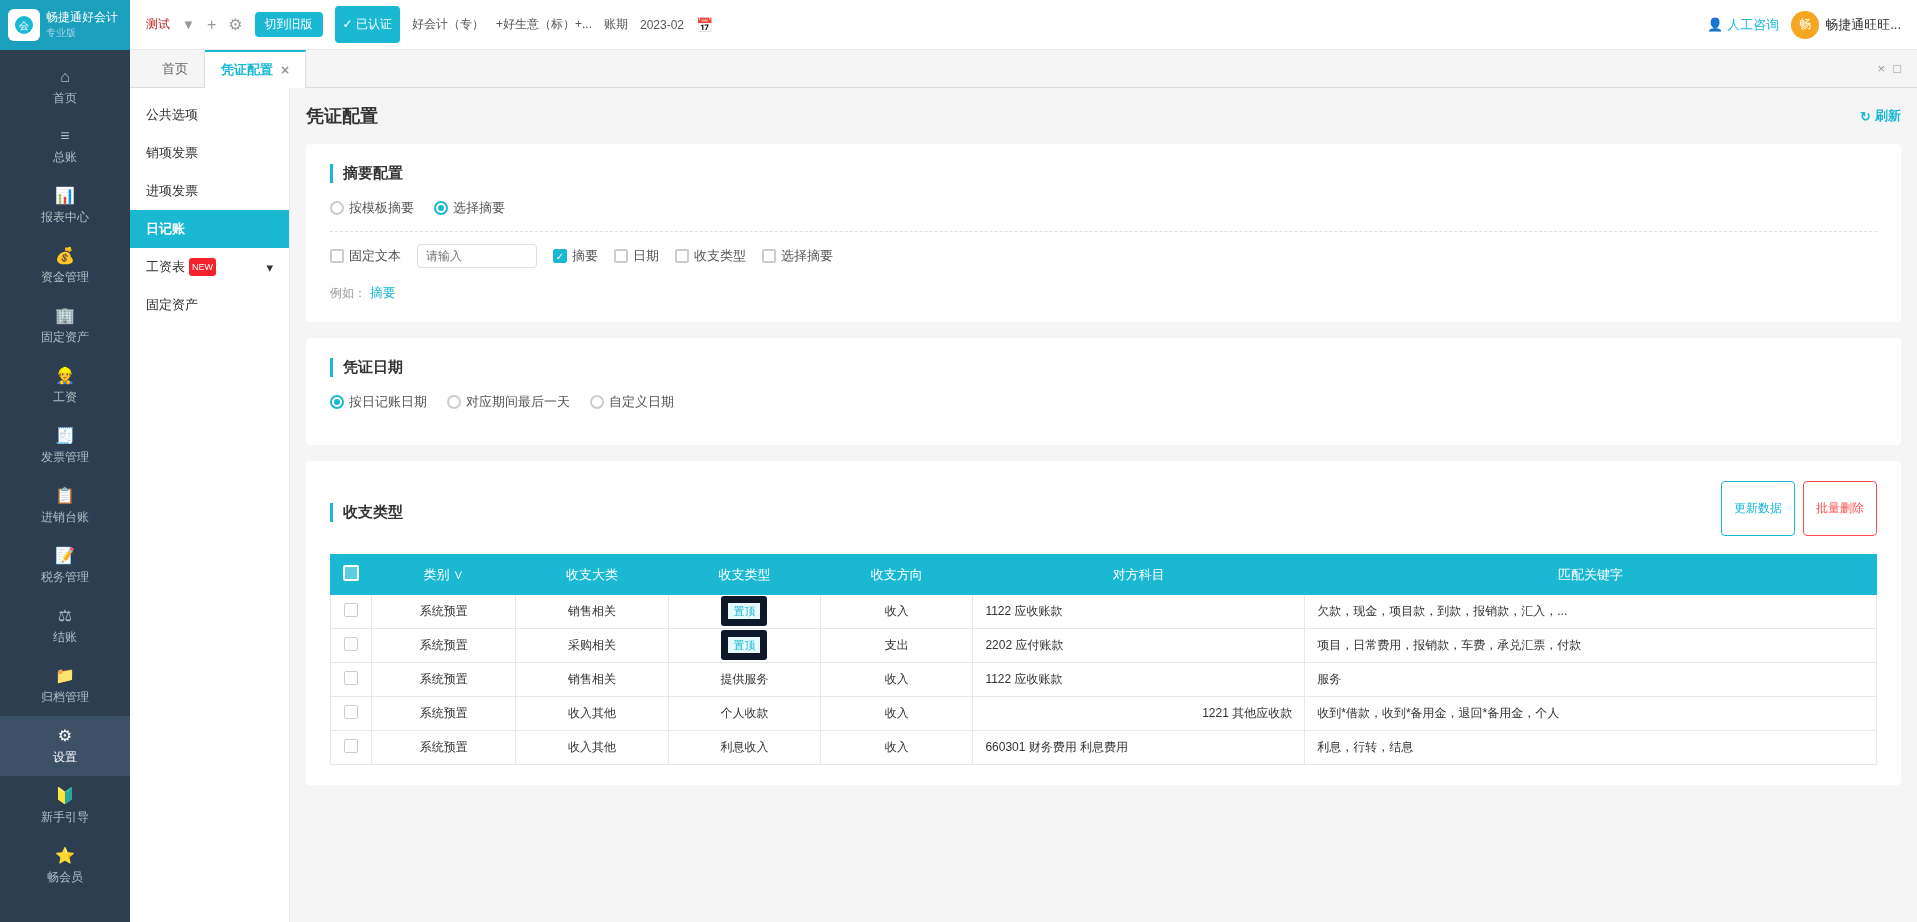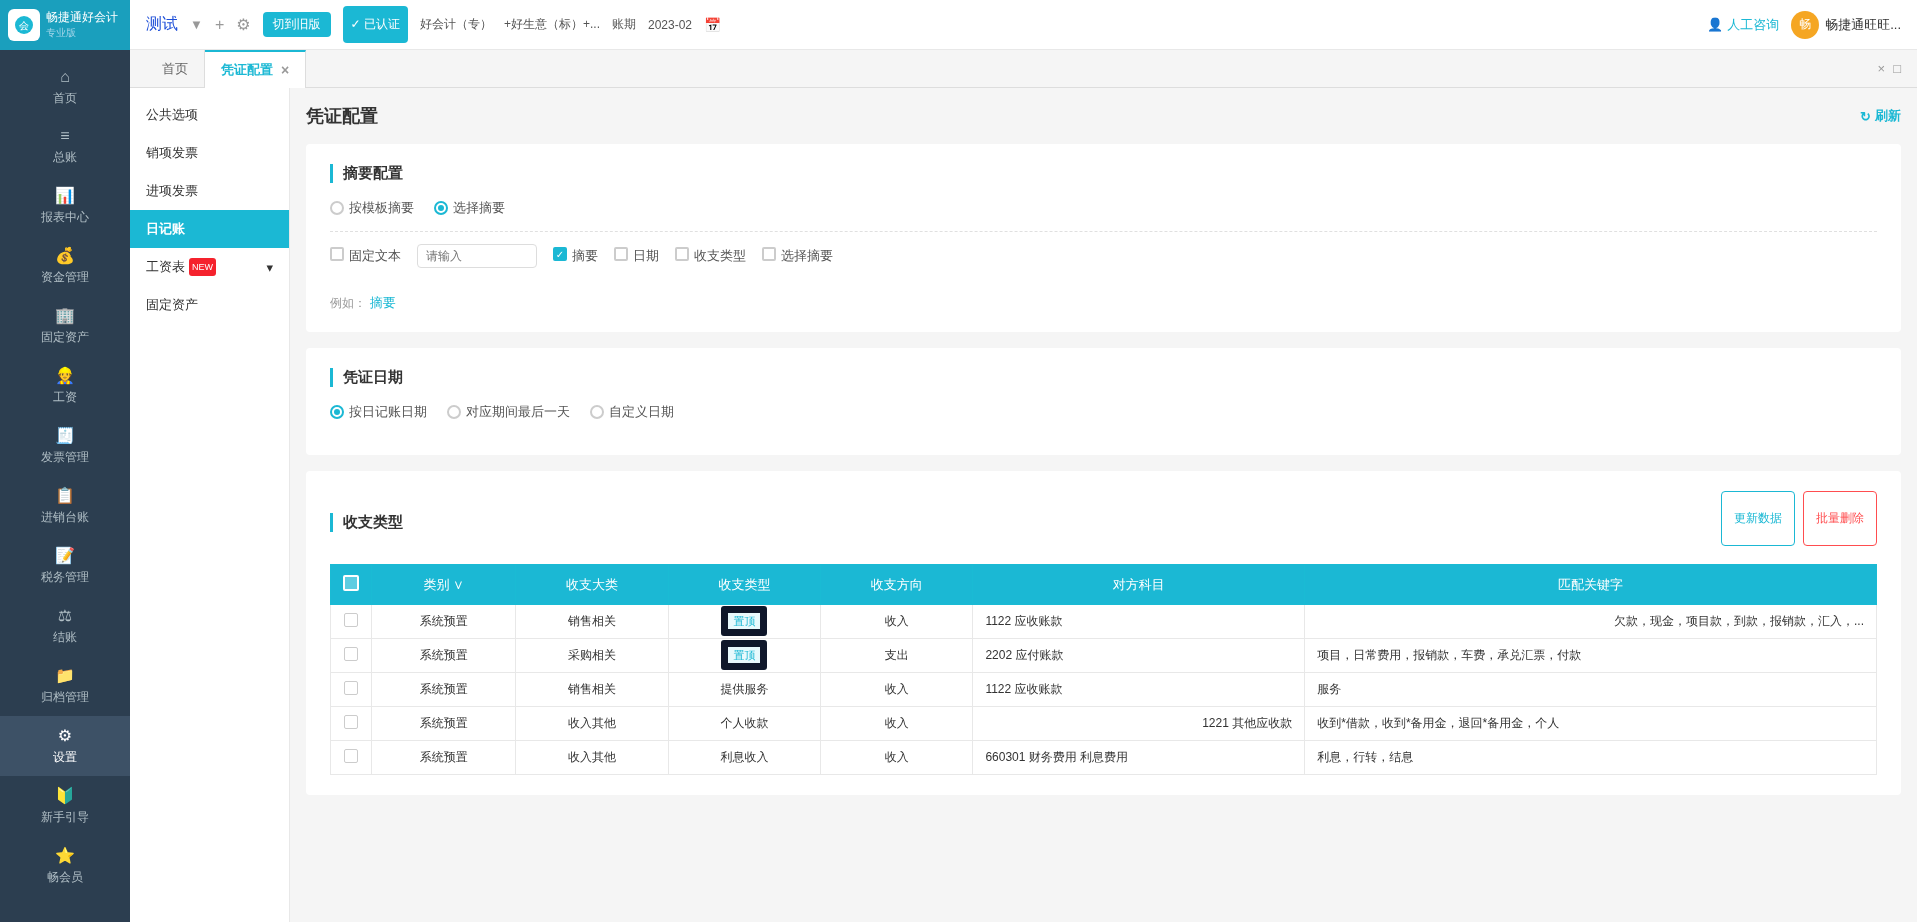"测试" .topbar-title { color: #1d4ed8 -> #b91c1c; font-size: 16px -> 12px }
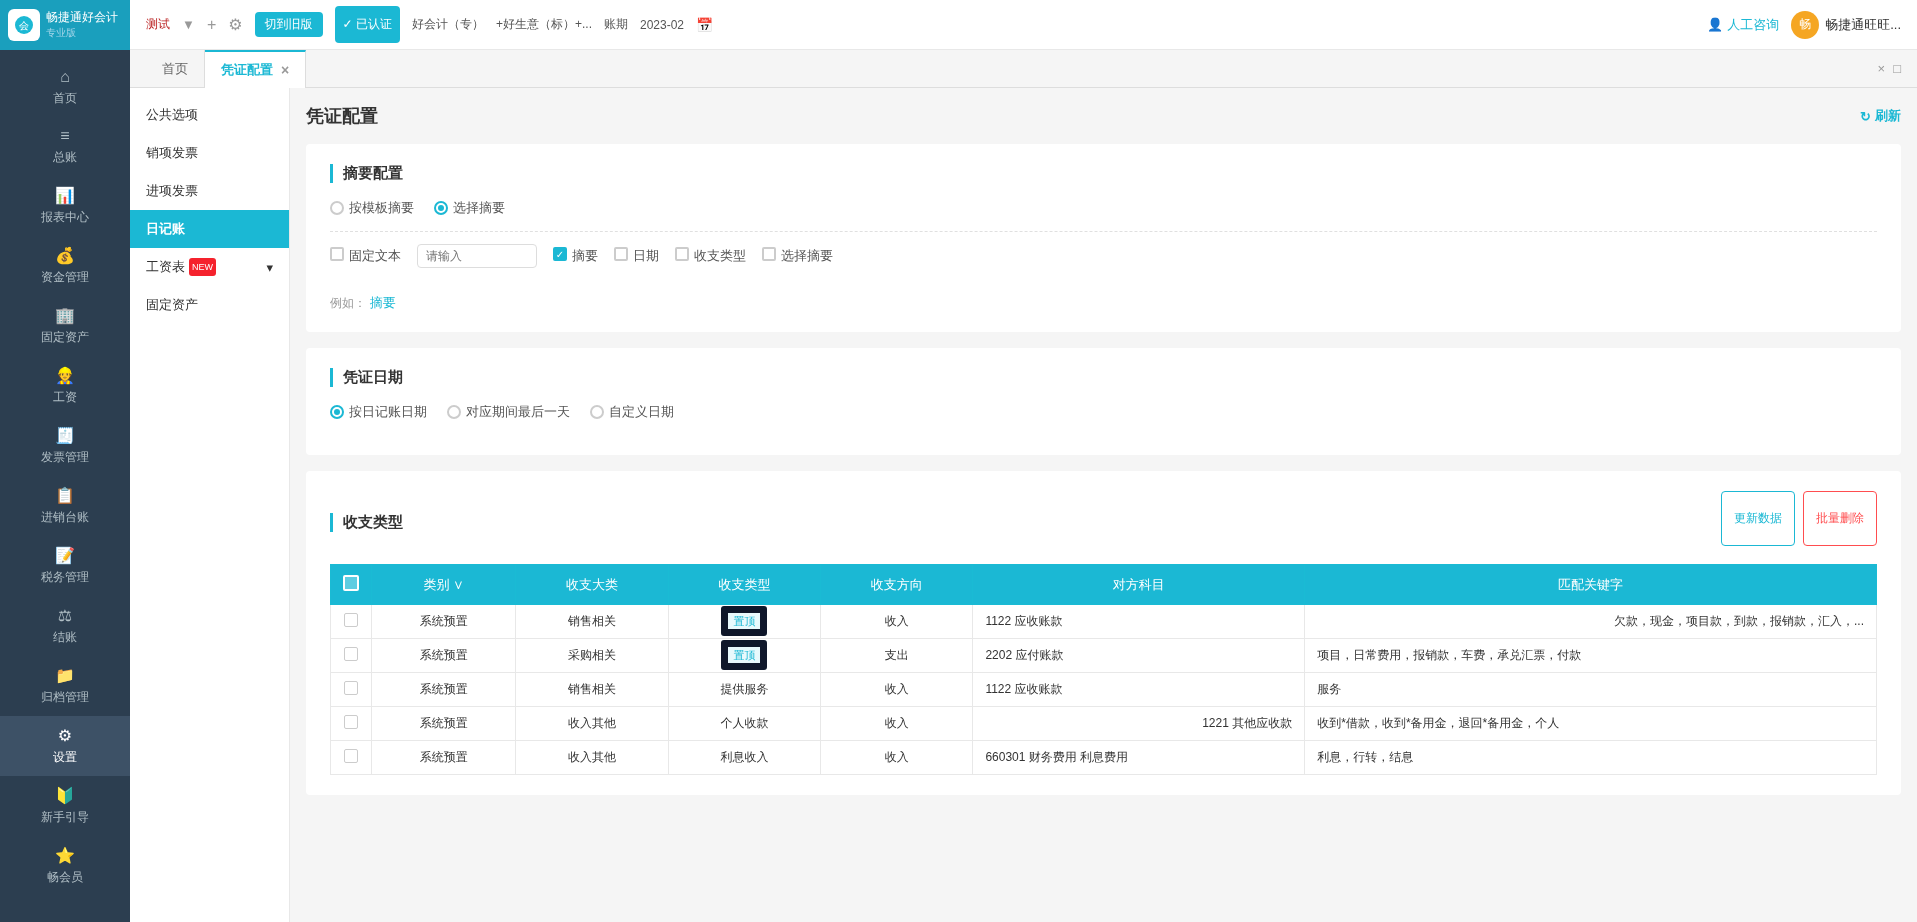"固定文本" .checkbox-item { align-items: none -> center }
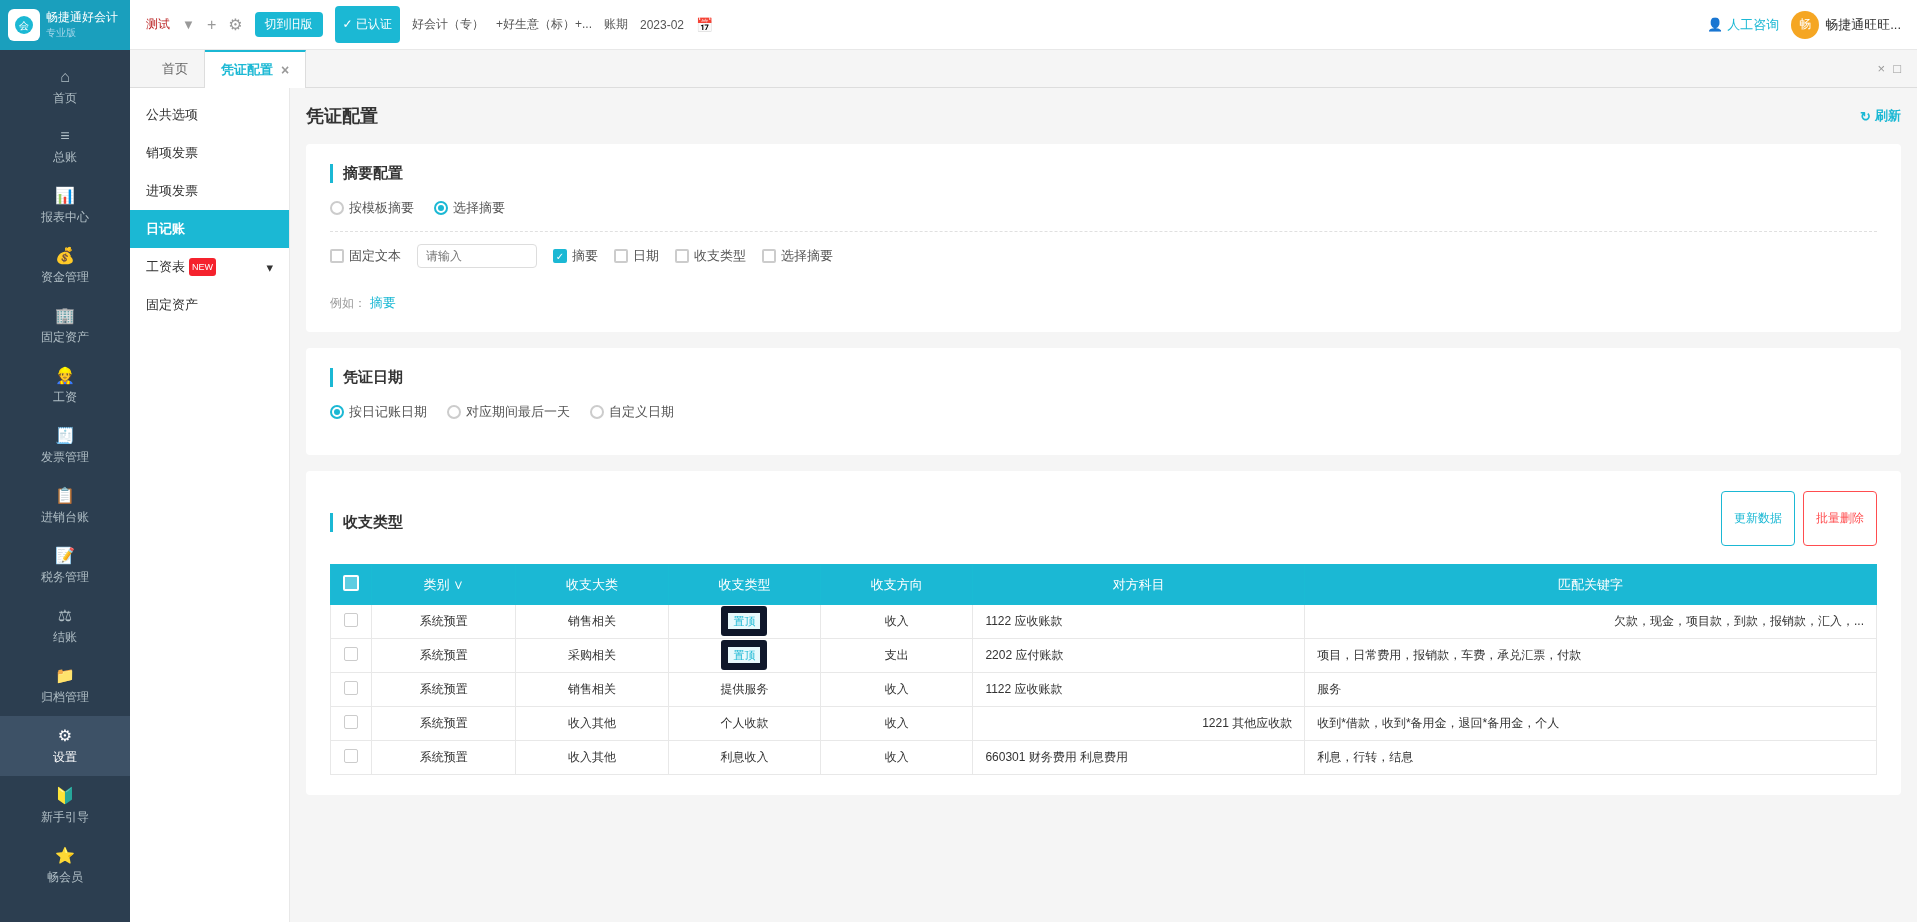"例如： 摘要" div { margin-top: 26px -> 16px }
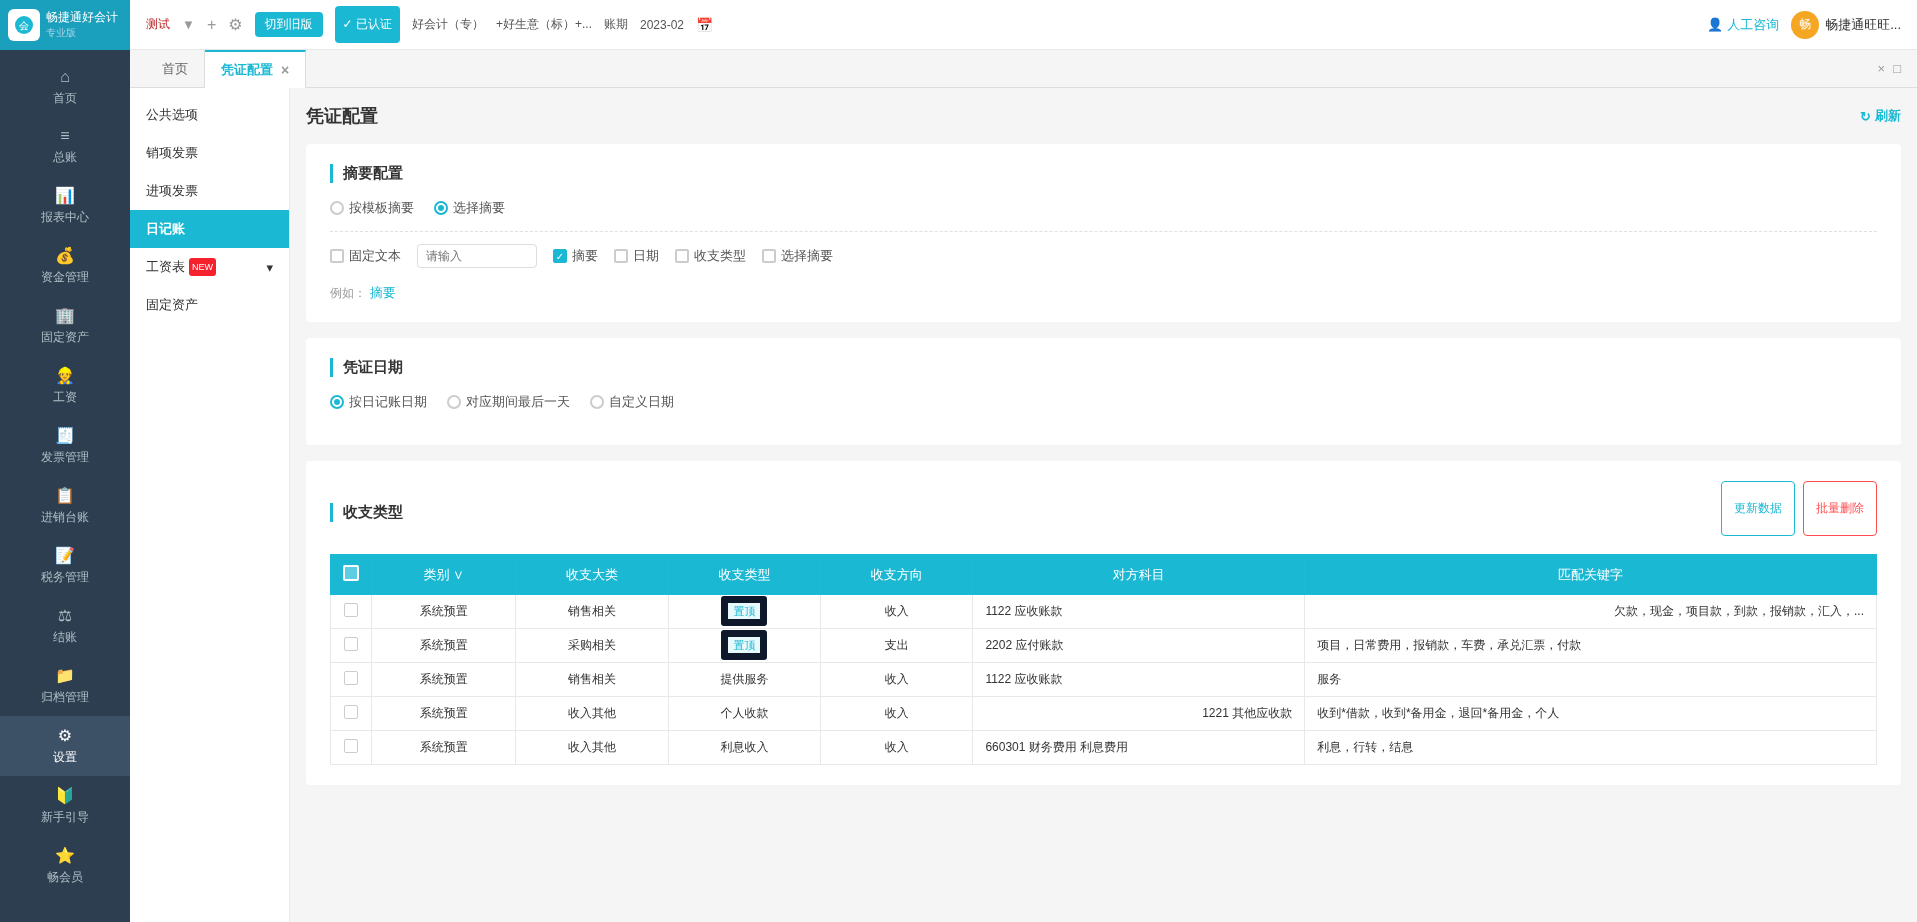"欠款，现金，项目款，到款，报销款，汇入，..." td { text-align: right -> left }
